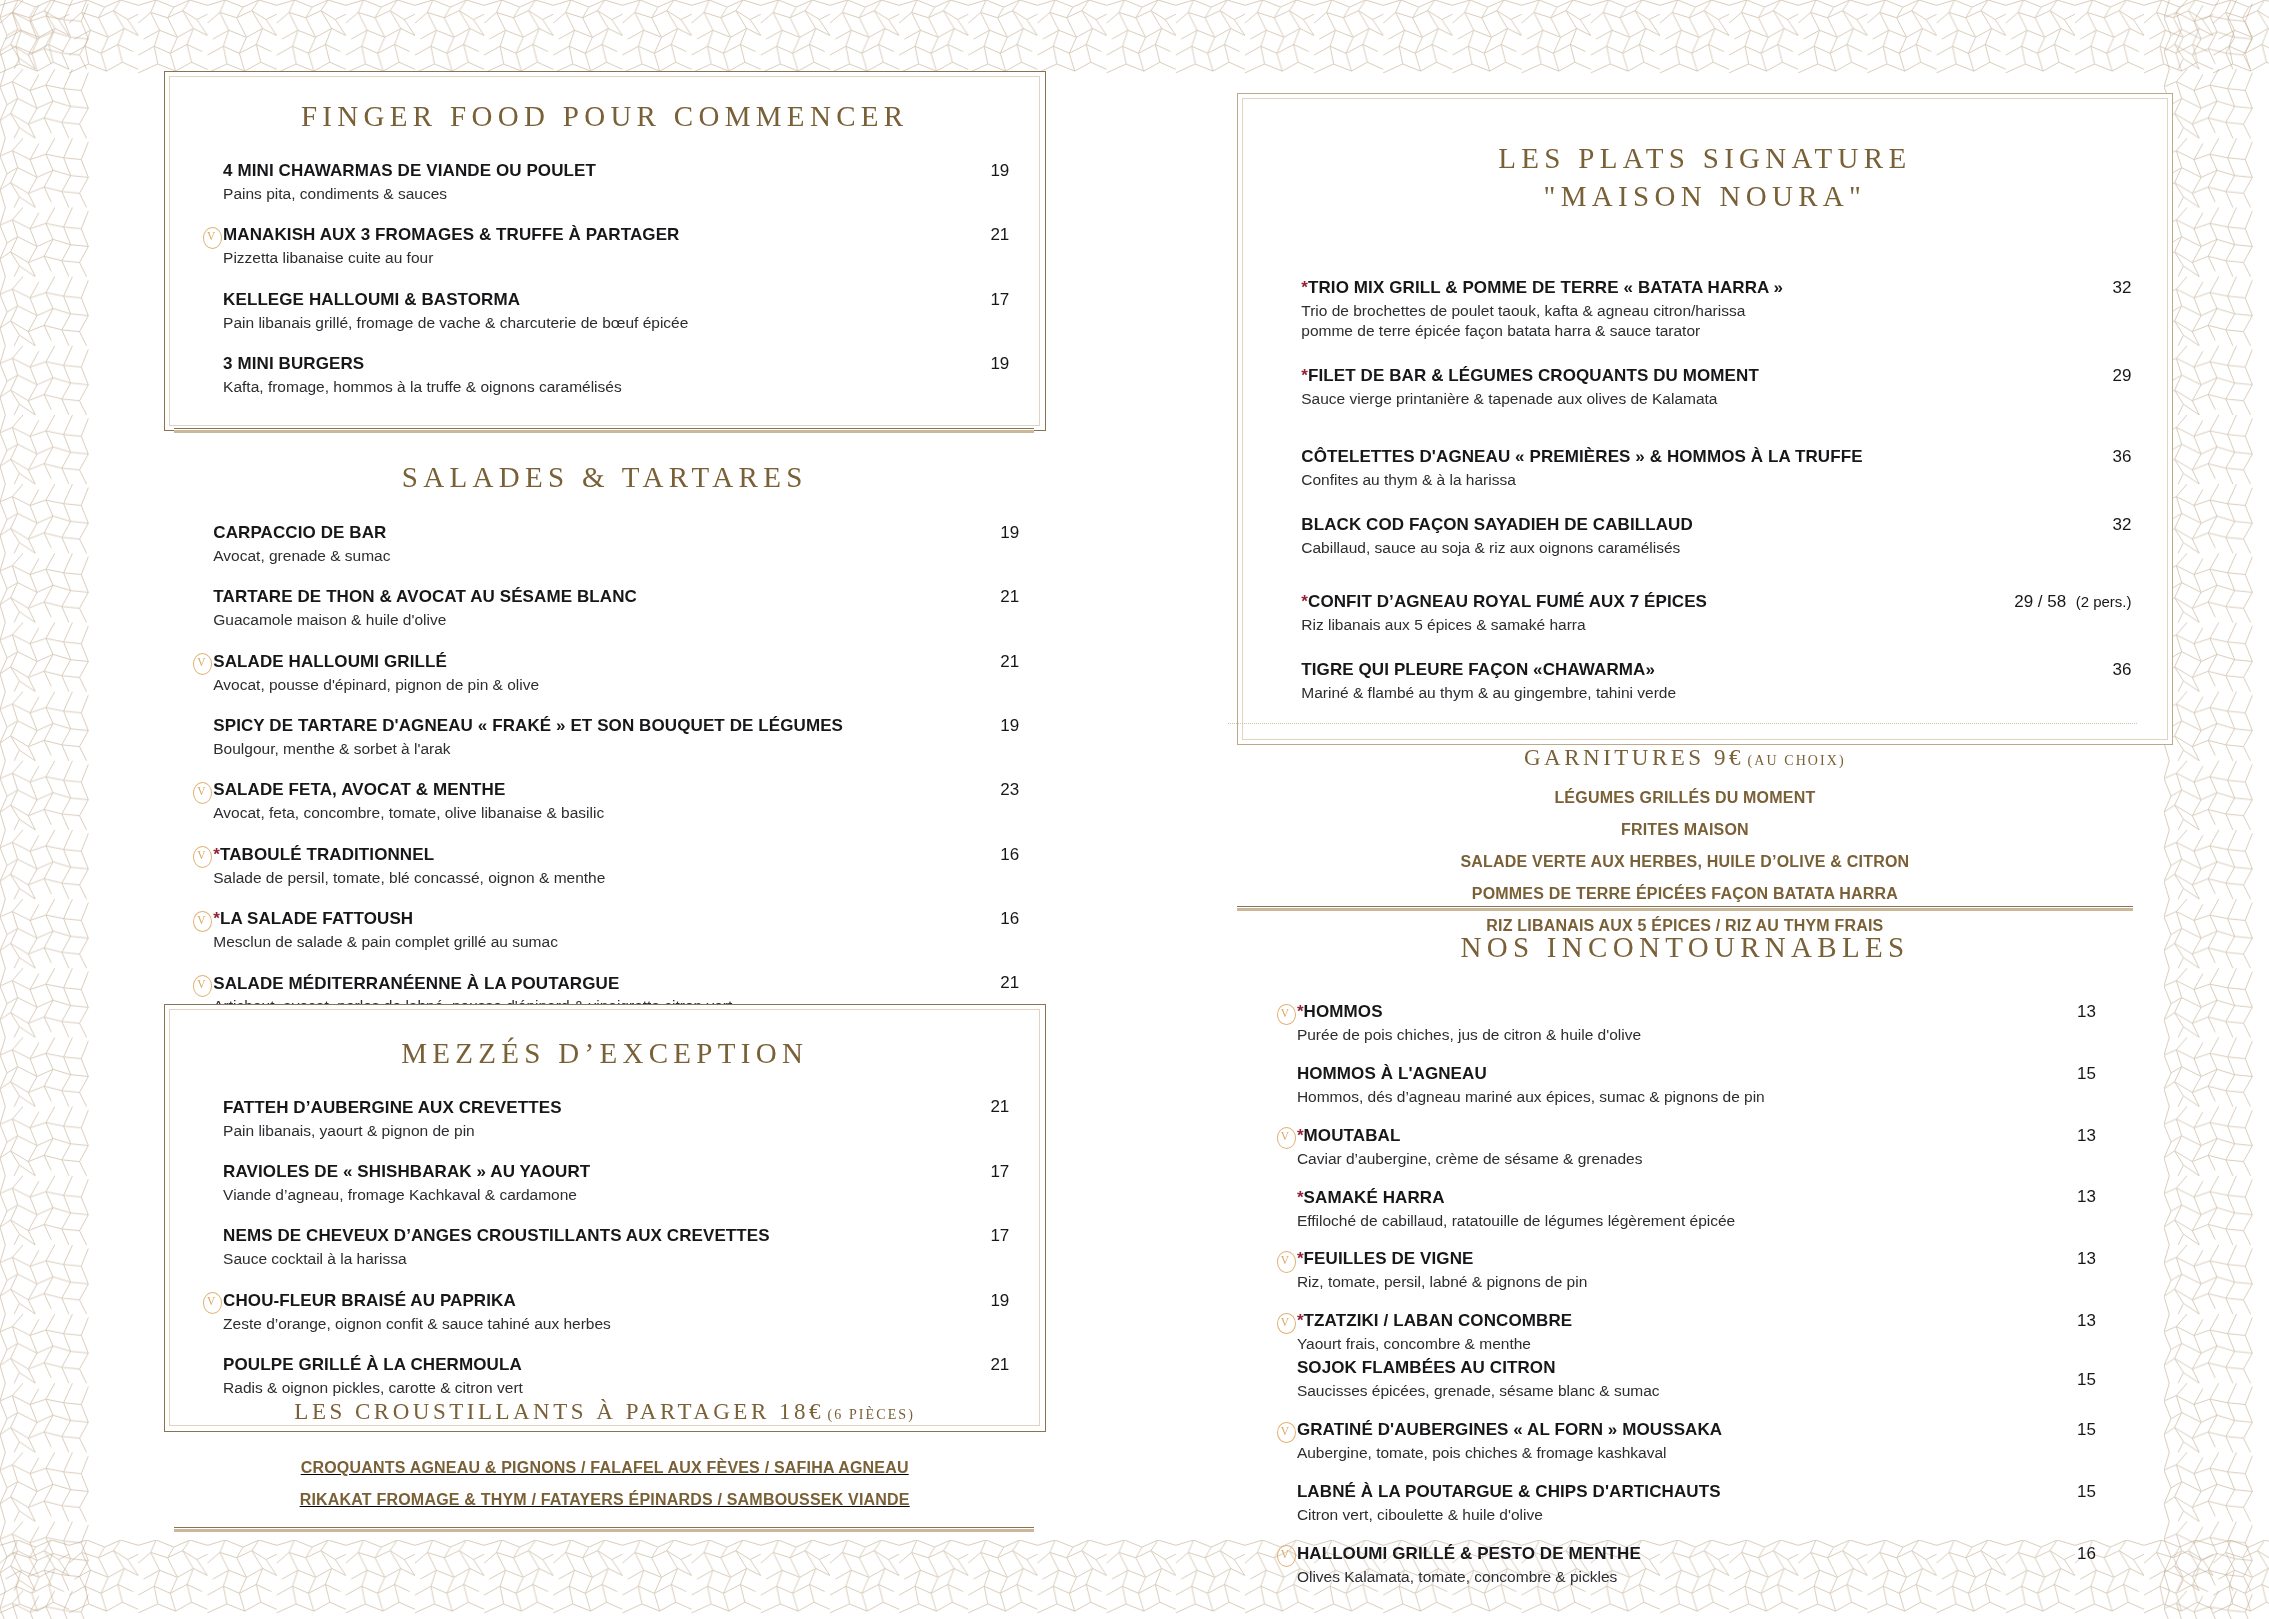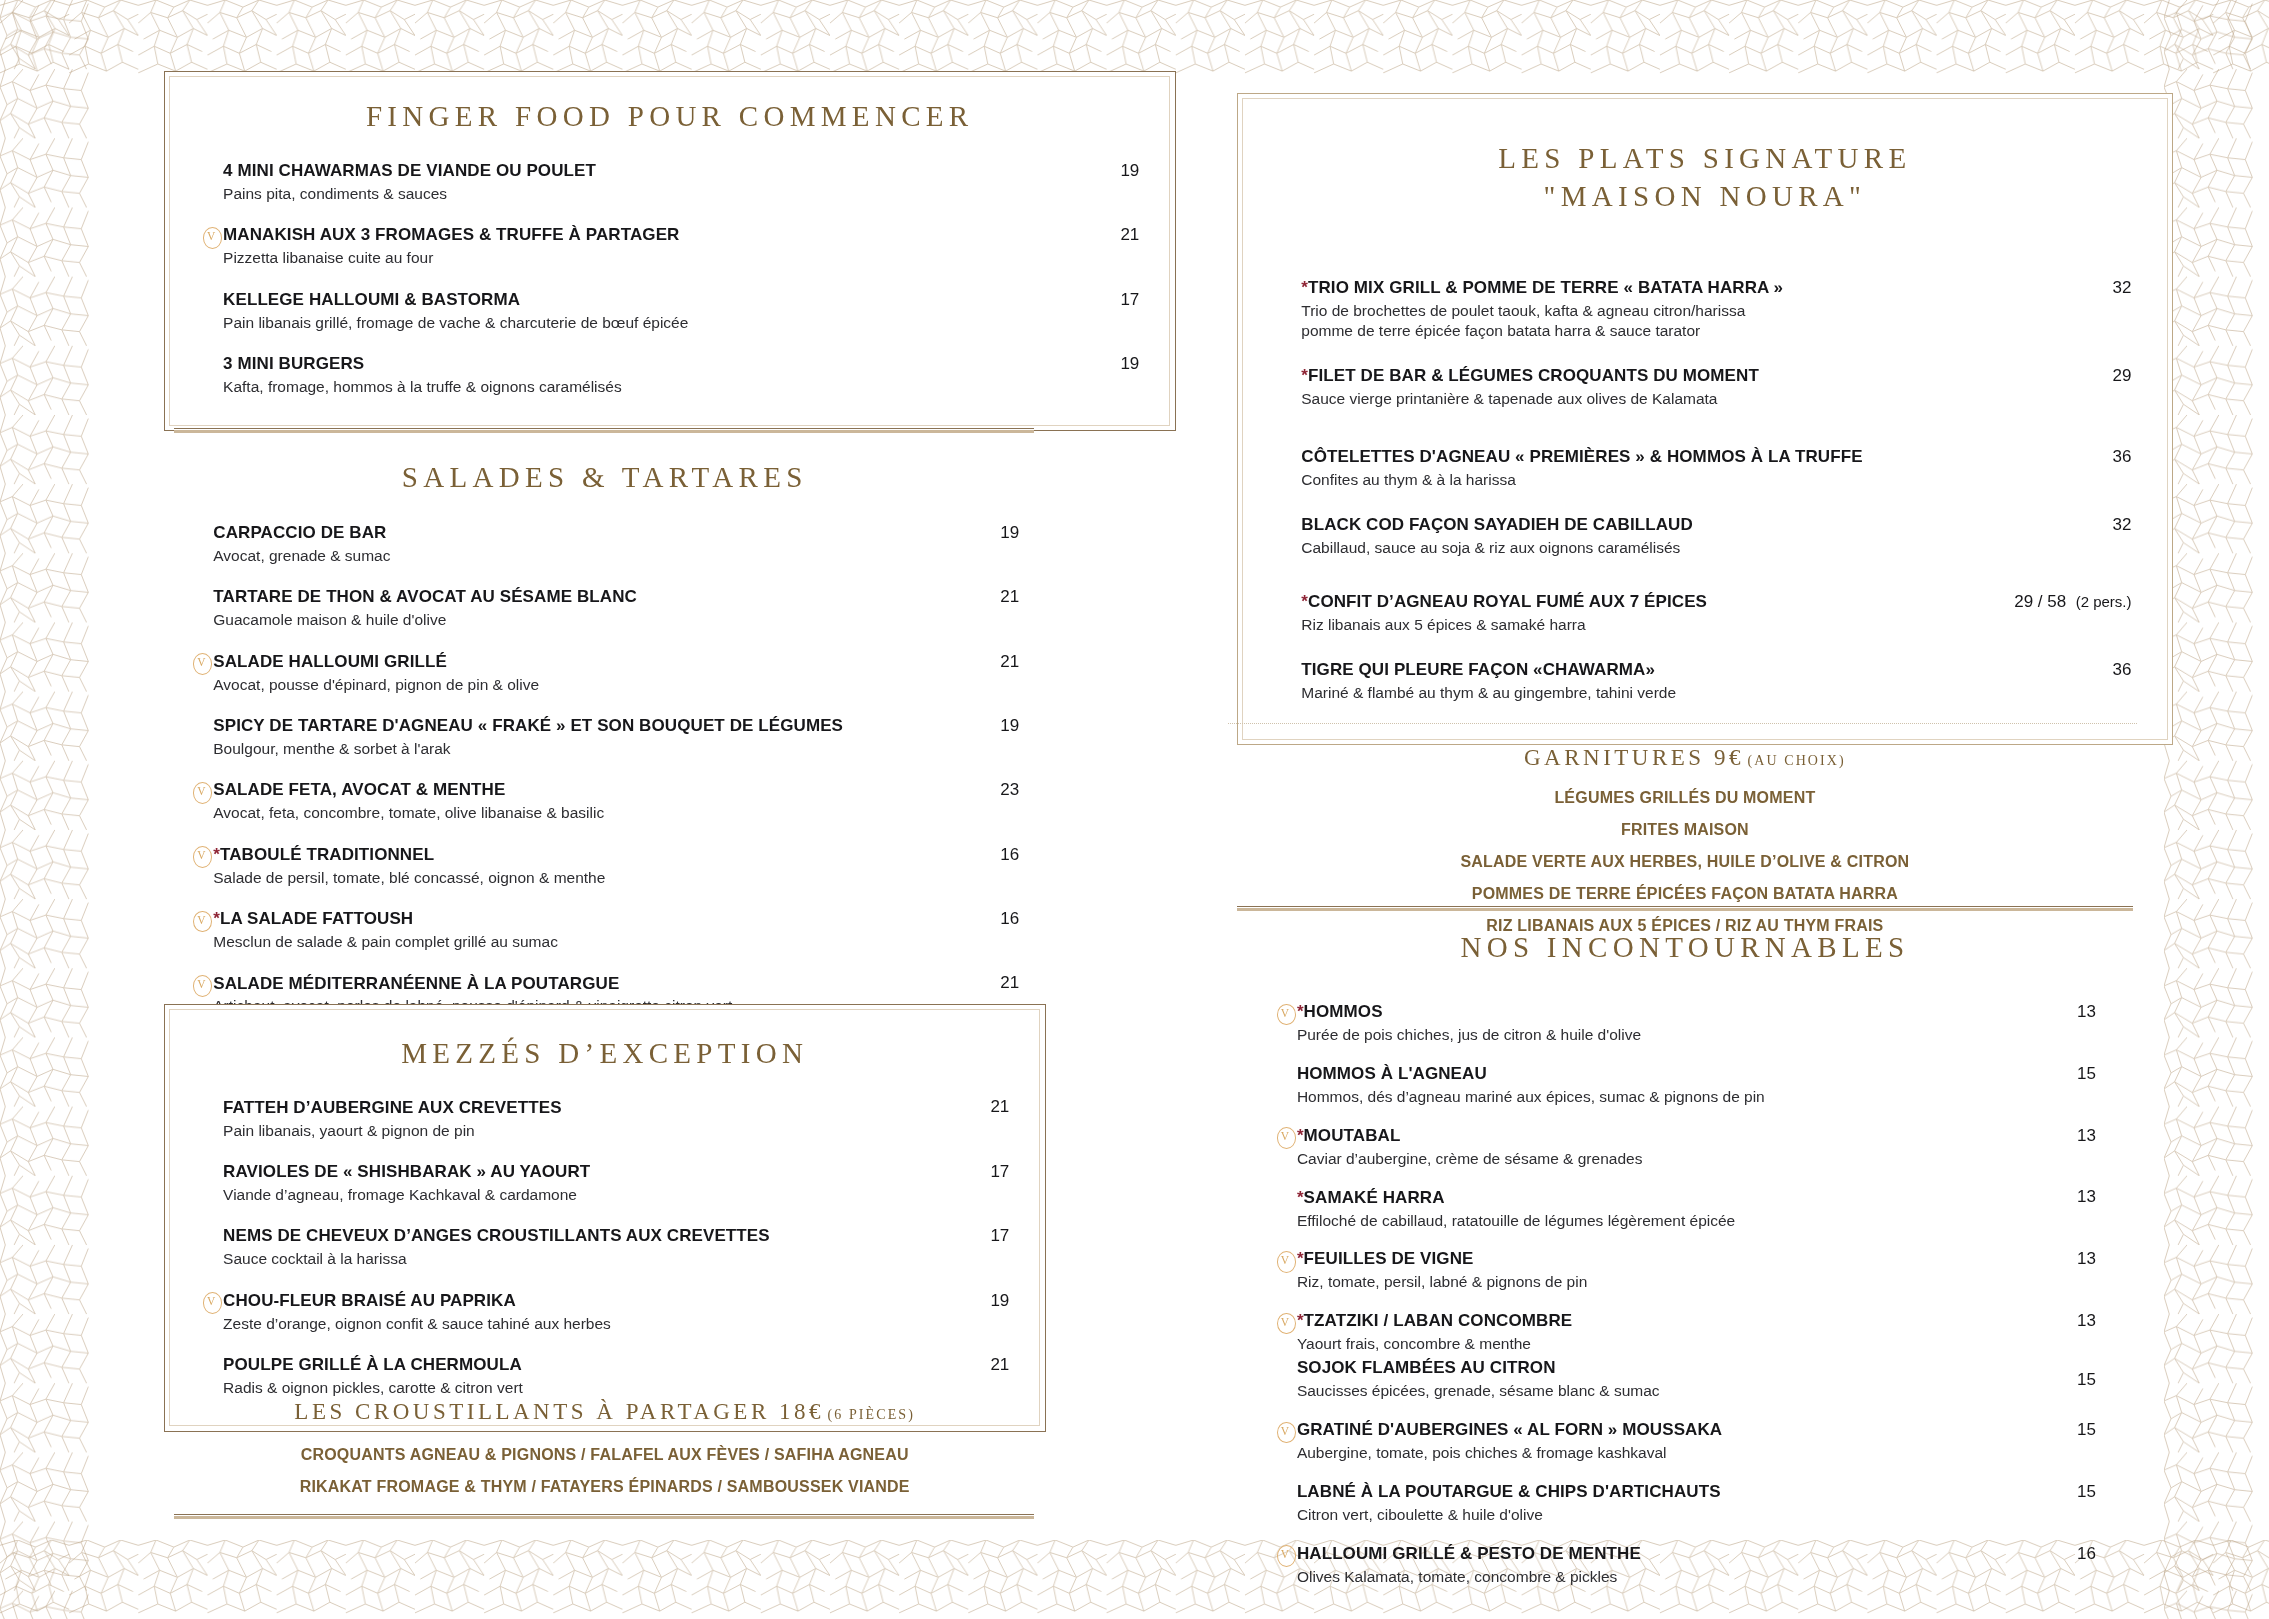"FINGER FOOD POUR COMMENCER" div { width: 1012px -> 882px }
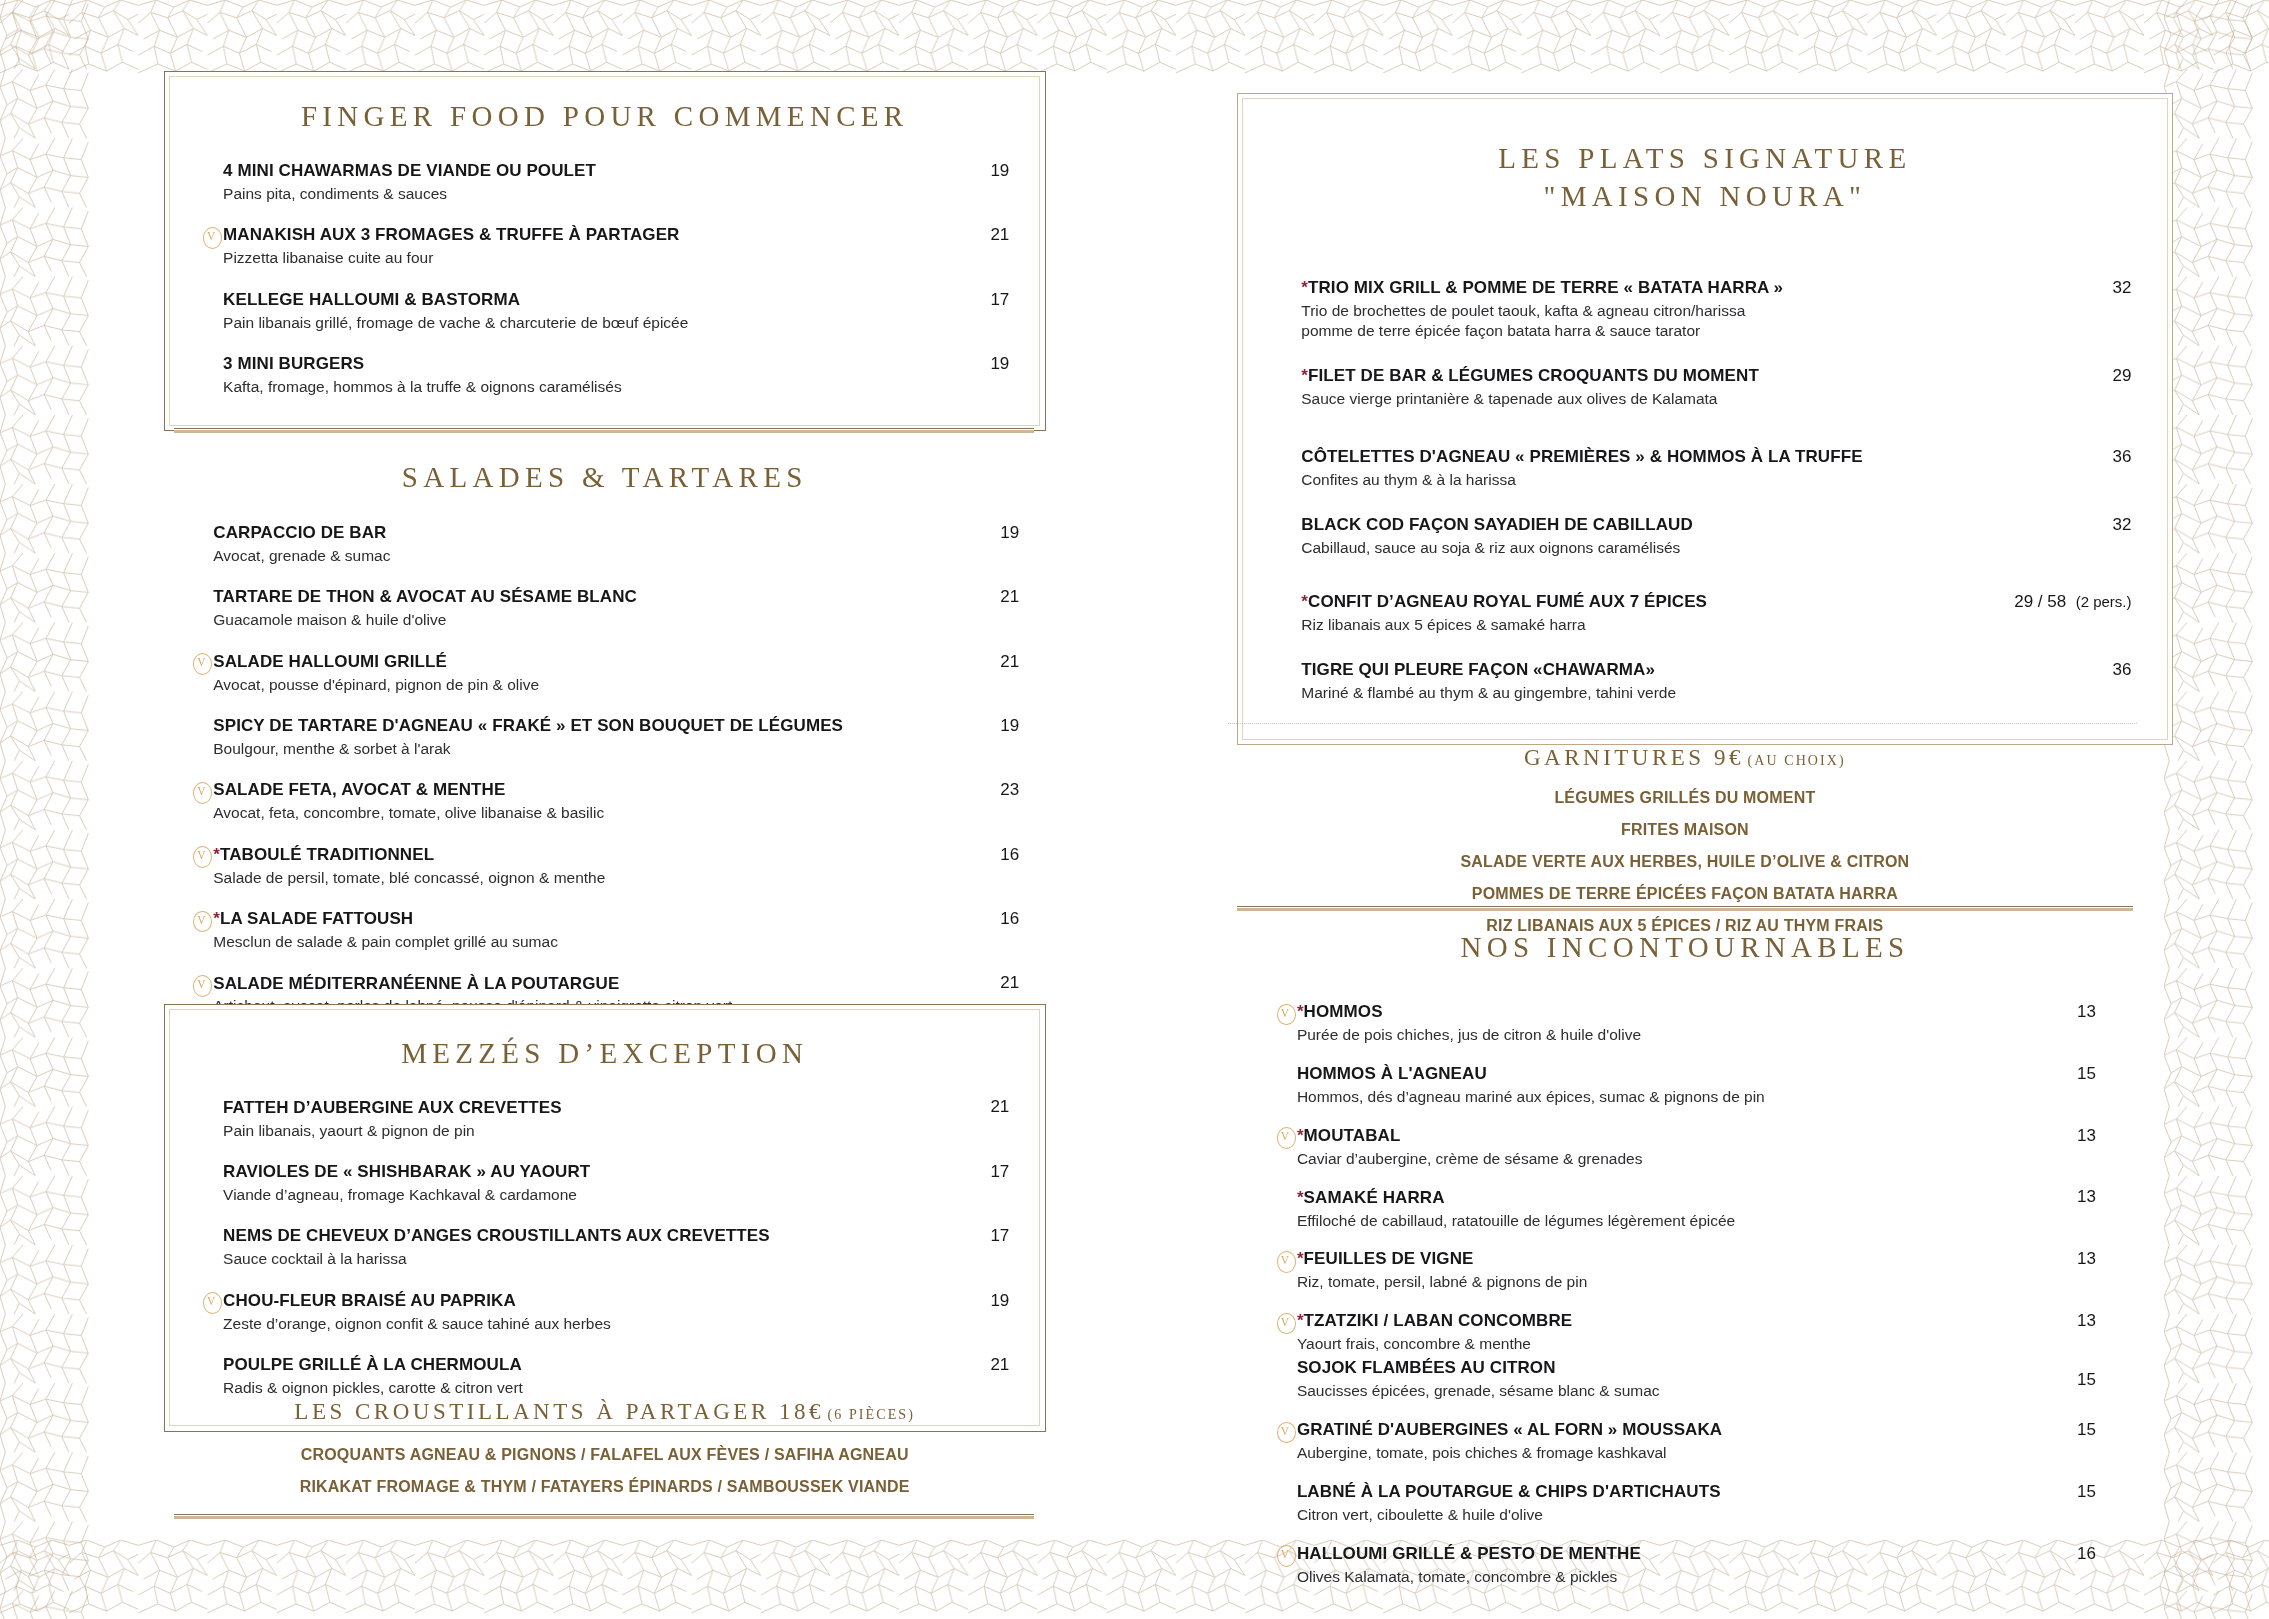"CROQUANTS AGNEAU & PIGNONS /" div.center-list { margin-top: 21px -> 34px; text-decoration: none -> underline }
